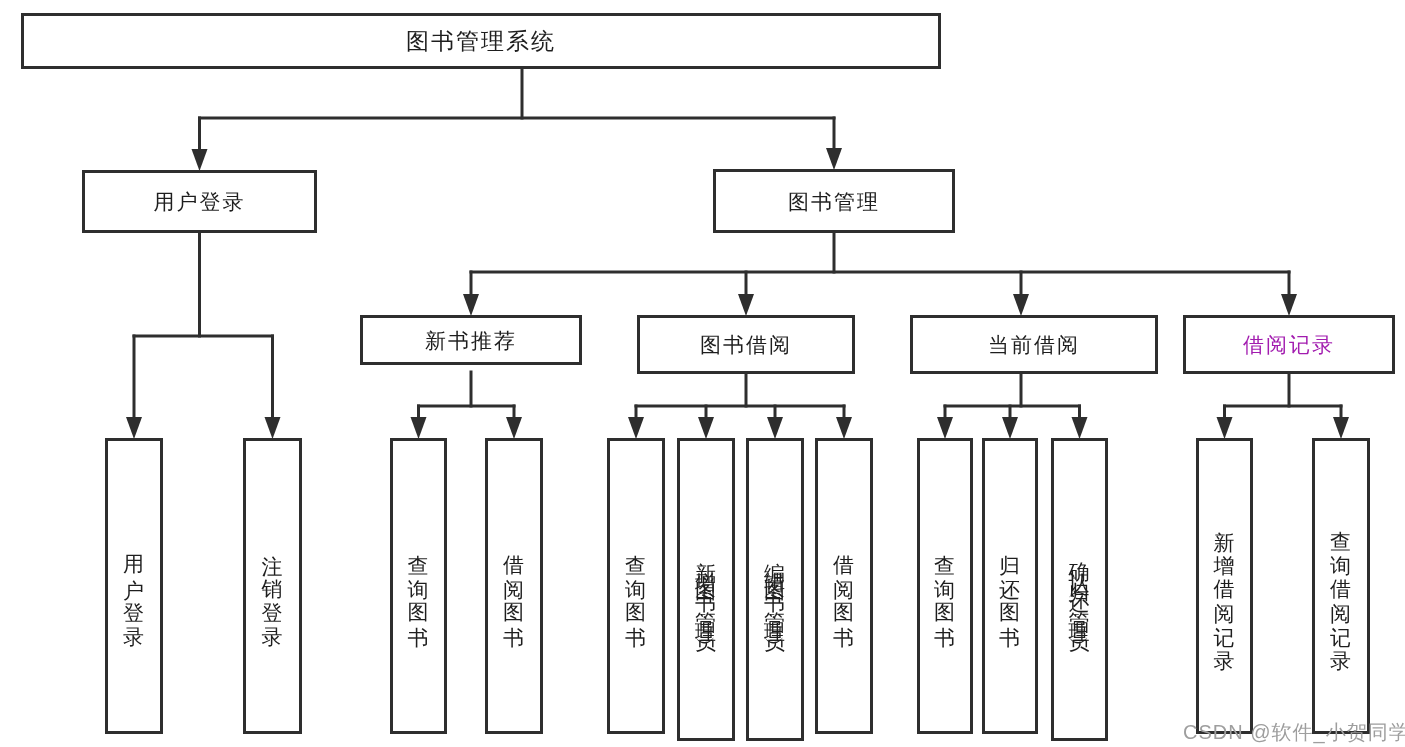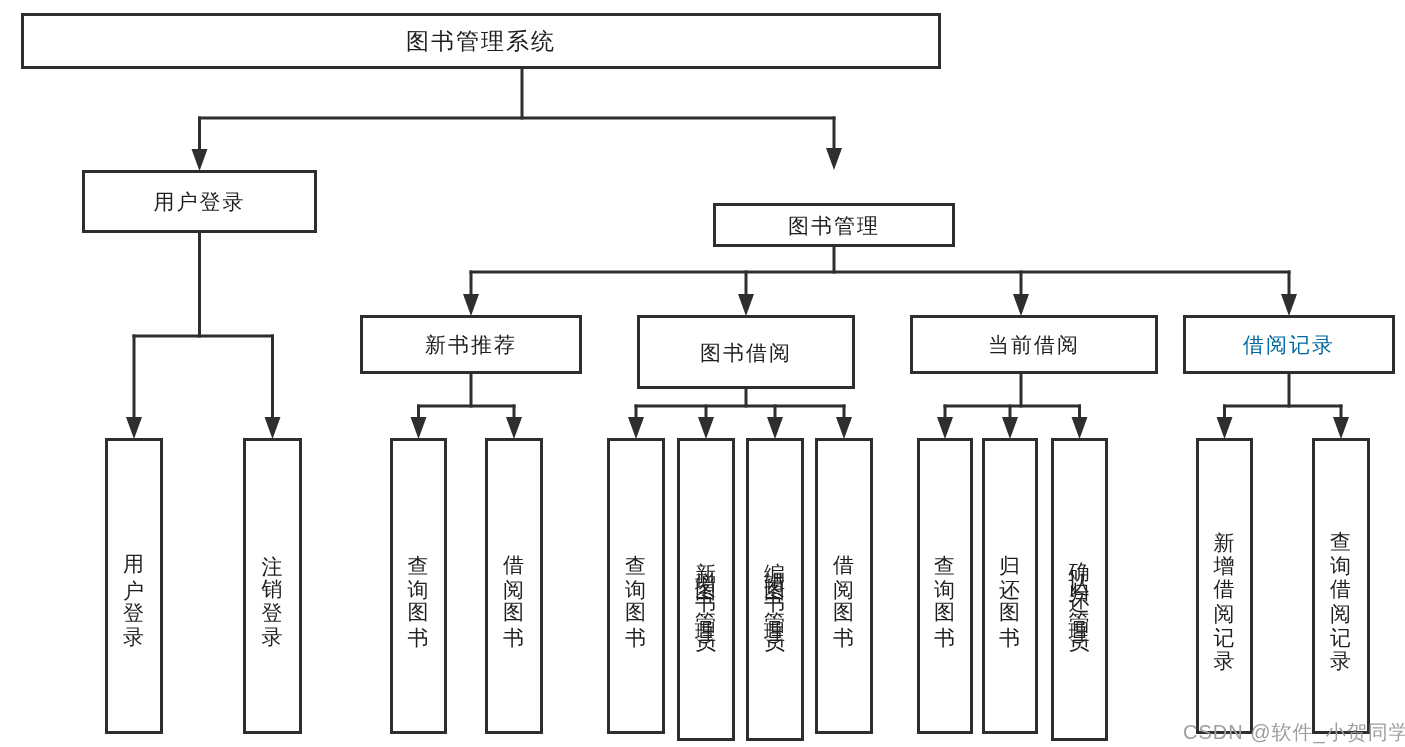"图书管理" div.node { height: 44px -> 64px; margin-top: 34px -> none }
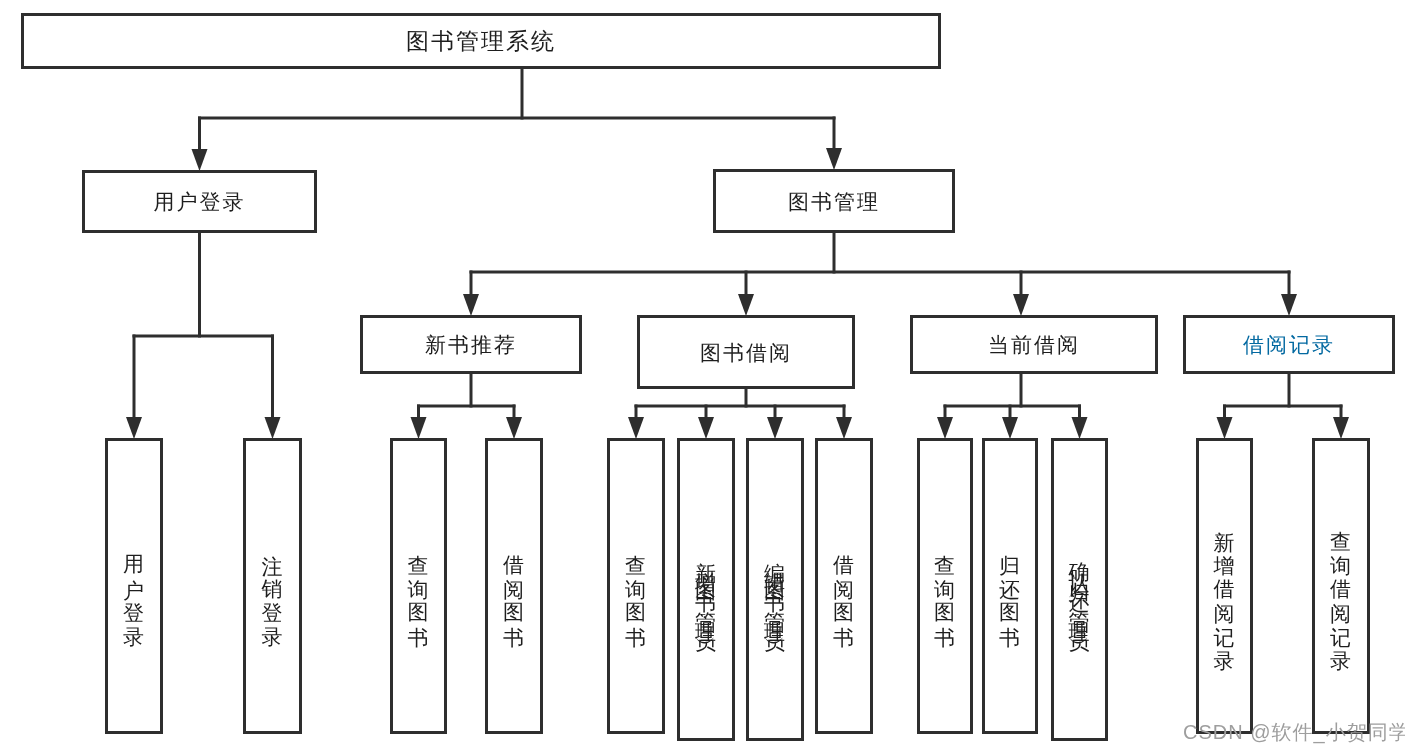"新书推荐" div.node { height: 59px -> 50px }
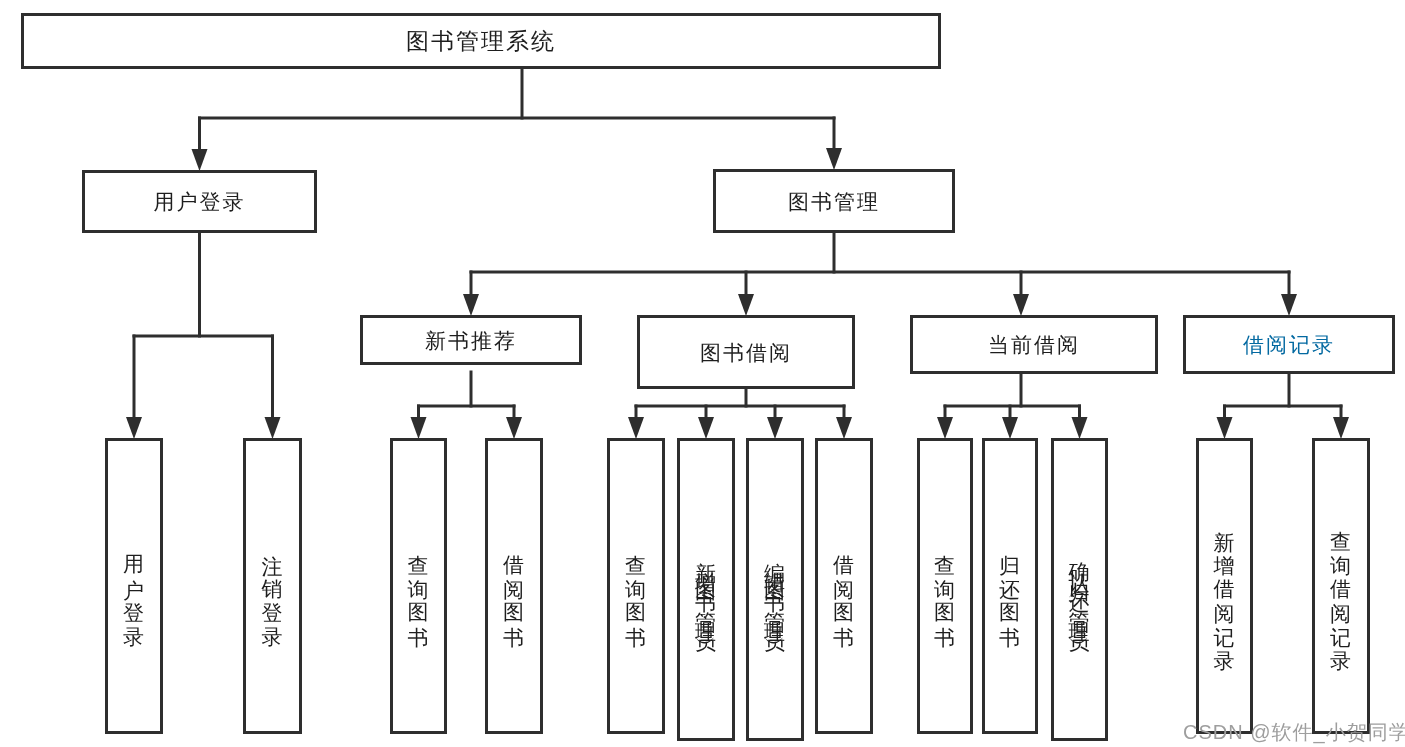"图书借阅" div.node { height: 74px -> 59px }
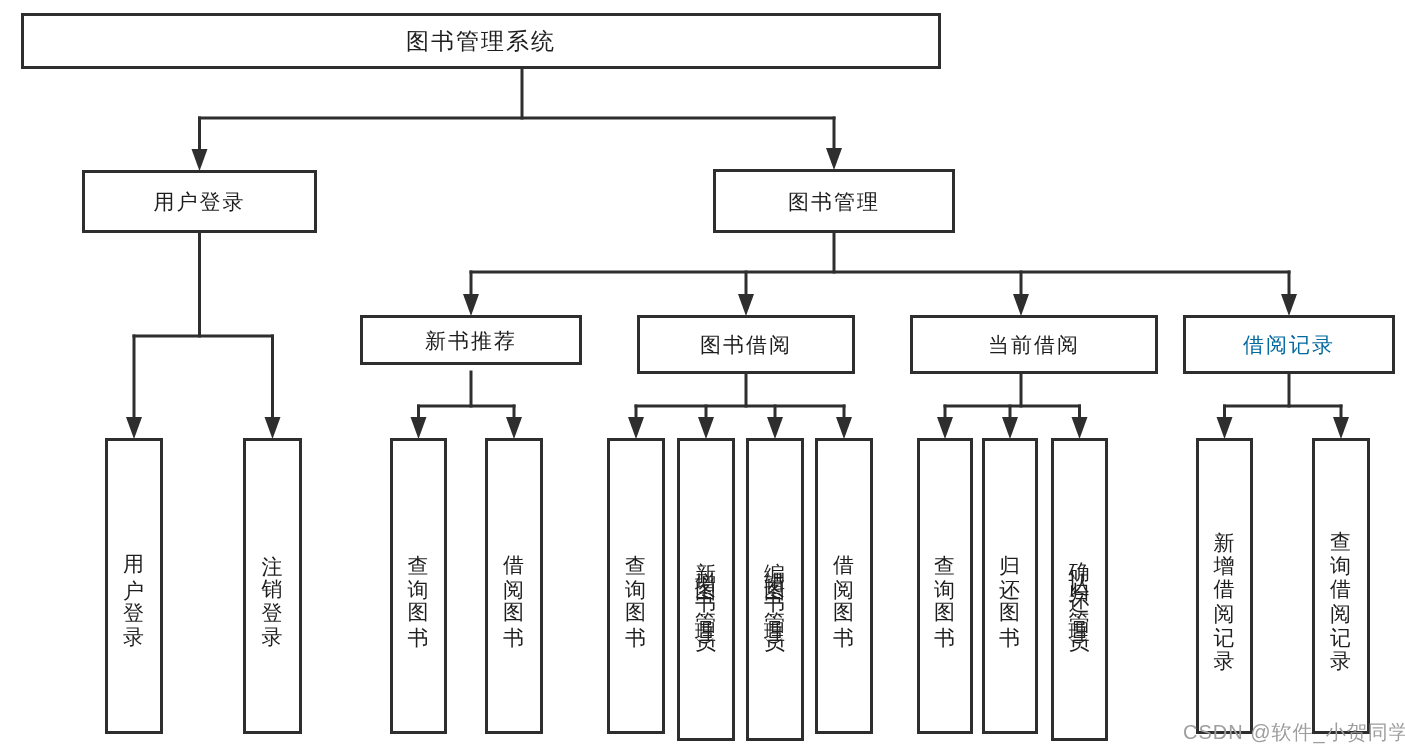"借阅记录" div.node { color: #0369a1 -> #a21caf }
